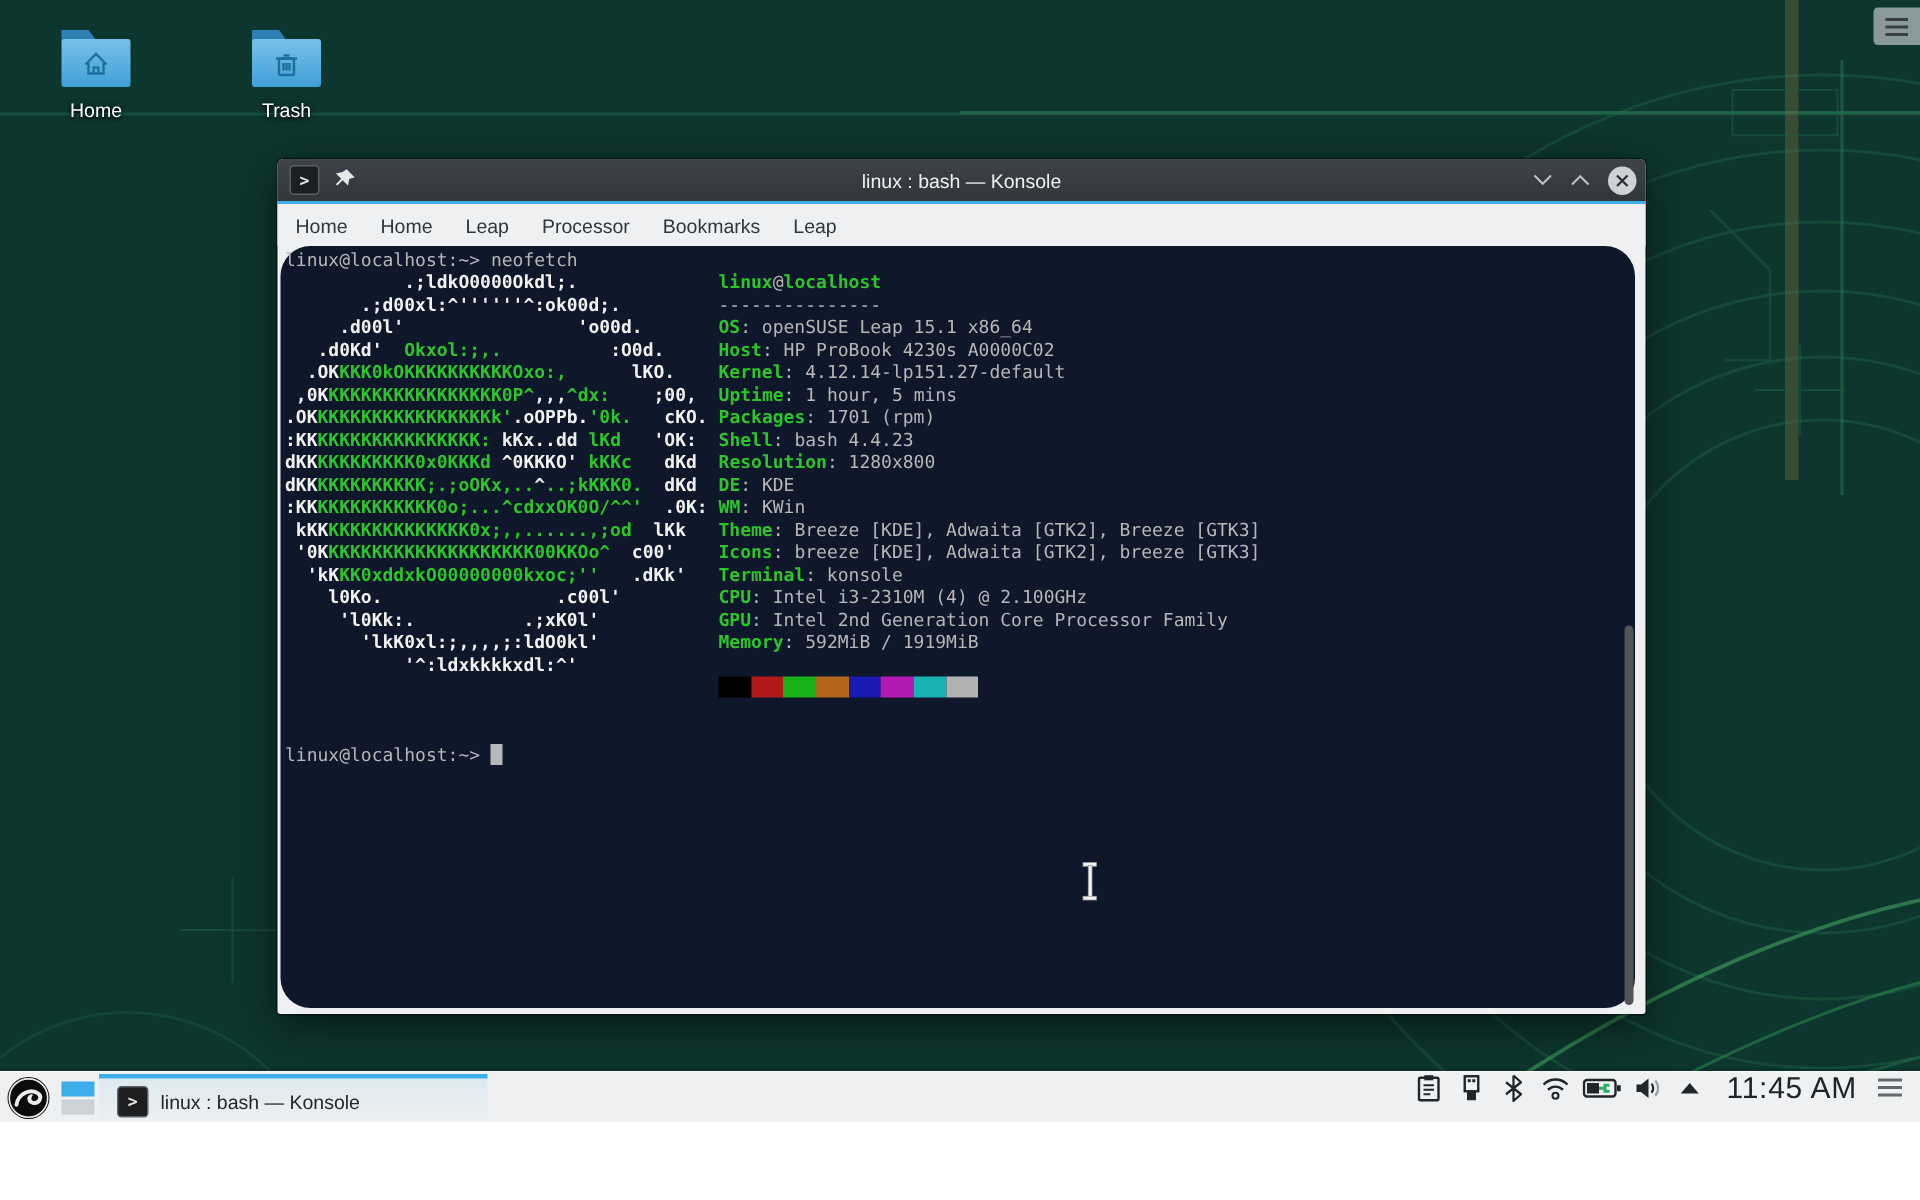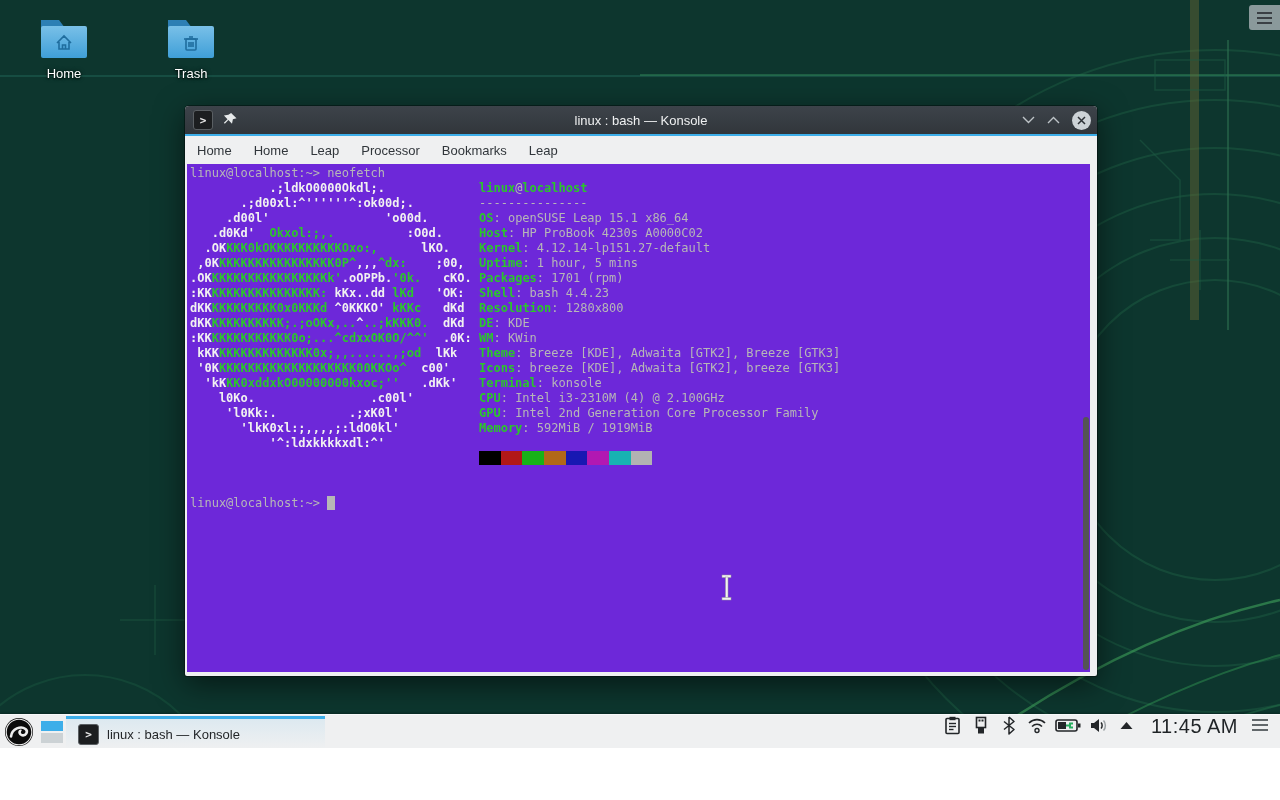"linux@localhost:~> neofetch" .termwrap { background: #6d28d9 -> #0f172a; border-radius: none -> 20px }
